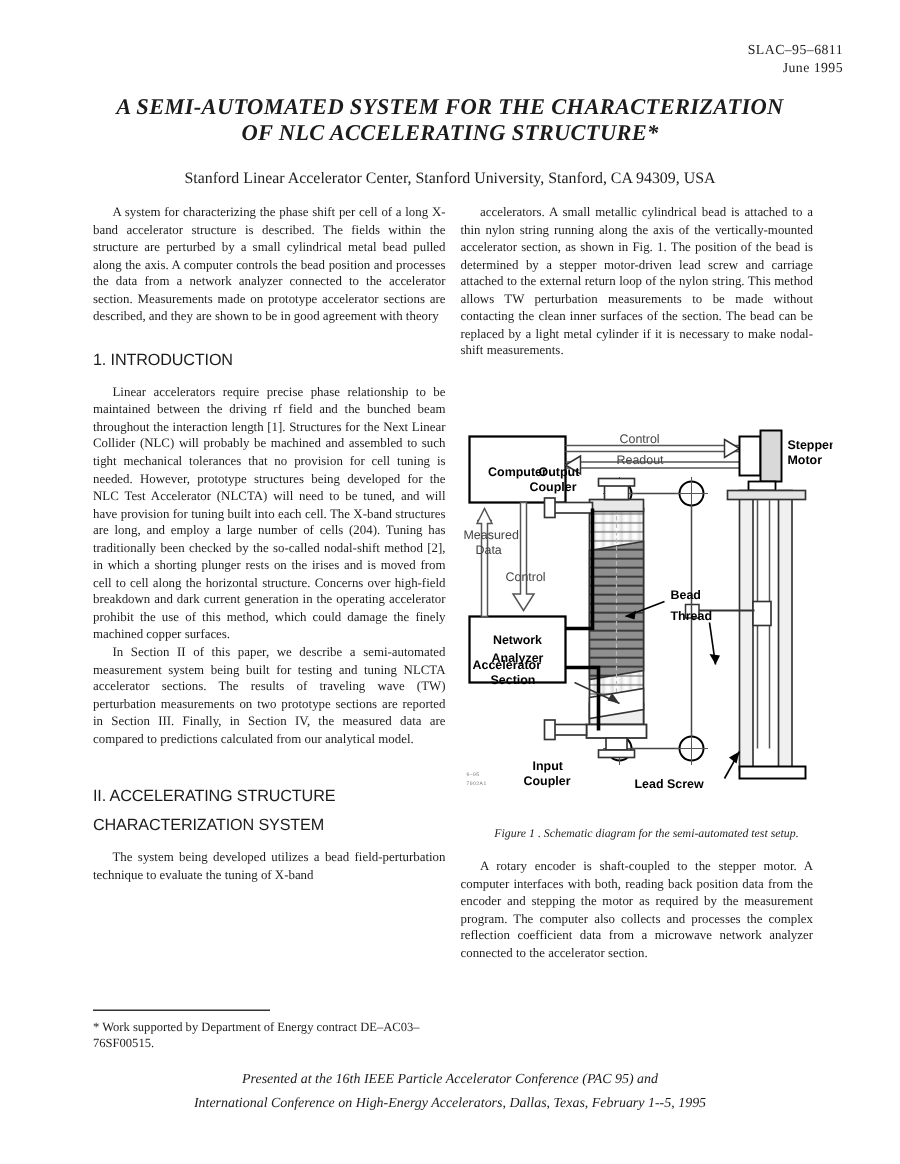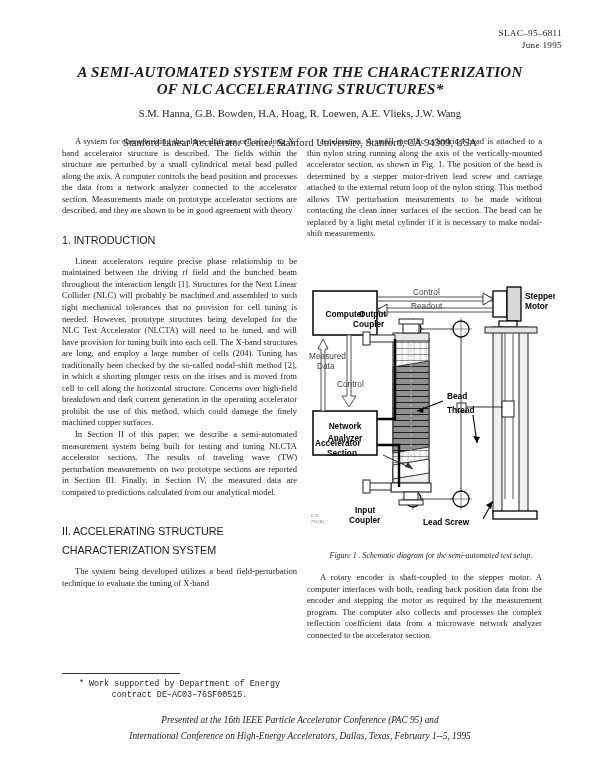"OF NLC ACCELERATING STRUCTURES*" div.title-line { text: STRUCTURES -> STRUCTURE }
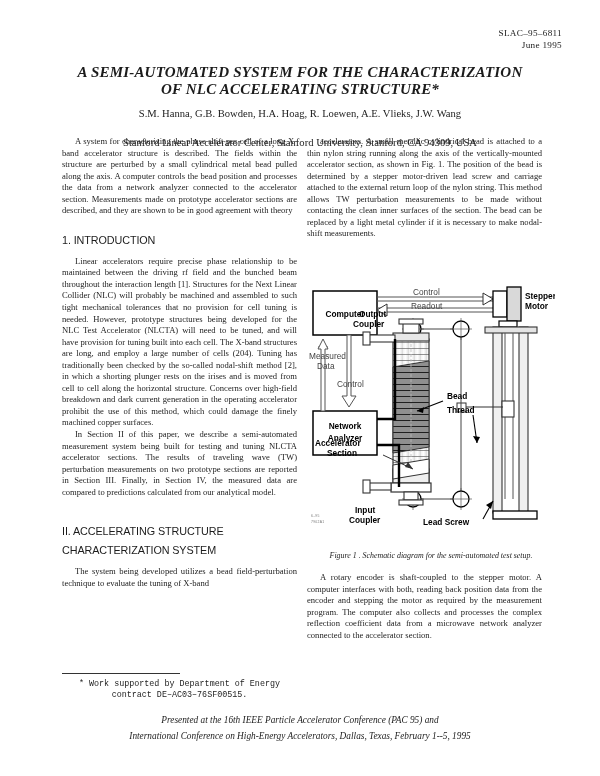"S.M. Hanna, G.B. Bowden, H.A." div.authors { html: <div>S.M. Hanna, G.B. Bowden, H.A. Hoag, R. Loewen, A.E. Vlieks, J.W. Wang</div> -> none }
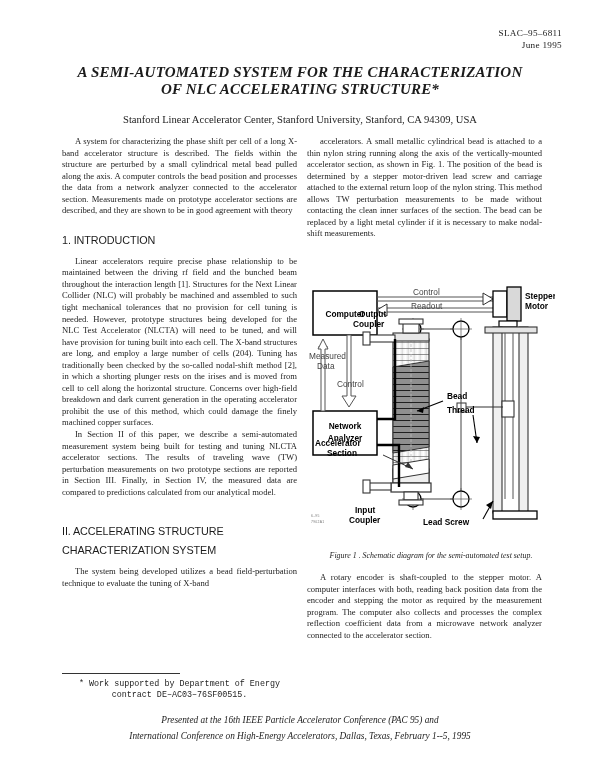"* Work supported by Department" .footnote { font-family: Liberation Mono, monospace -> none; text-align: center -> left }
